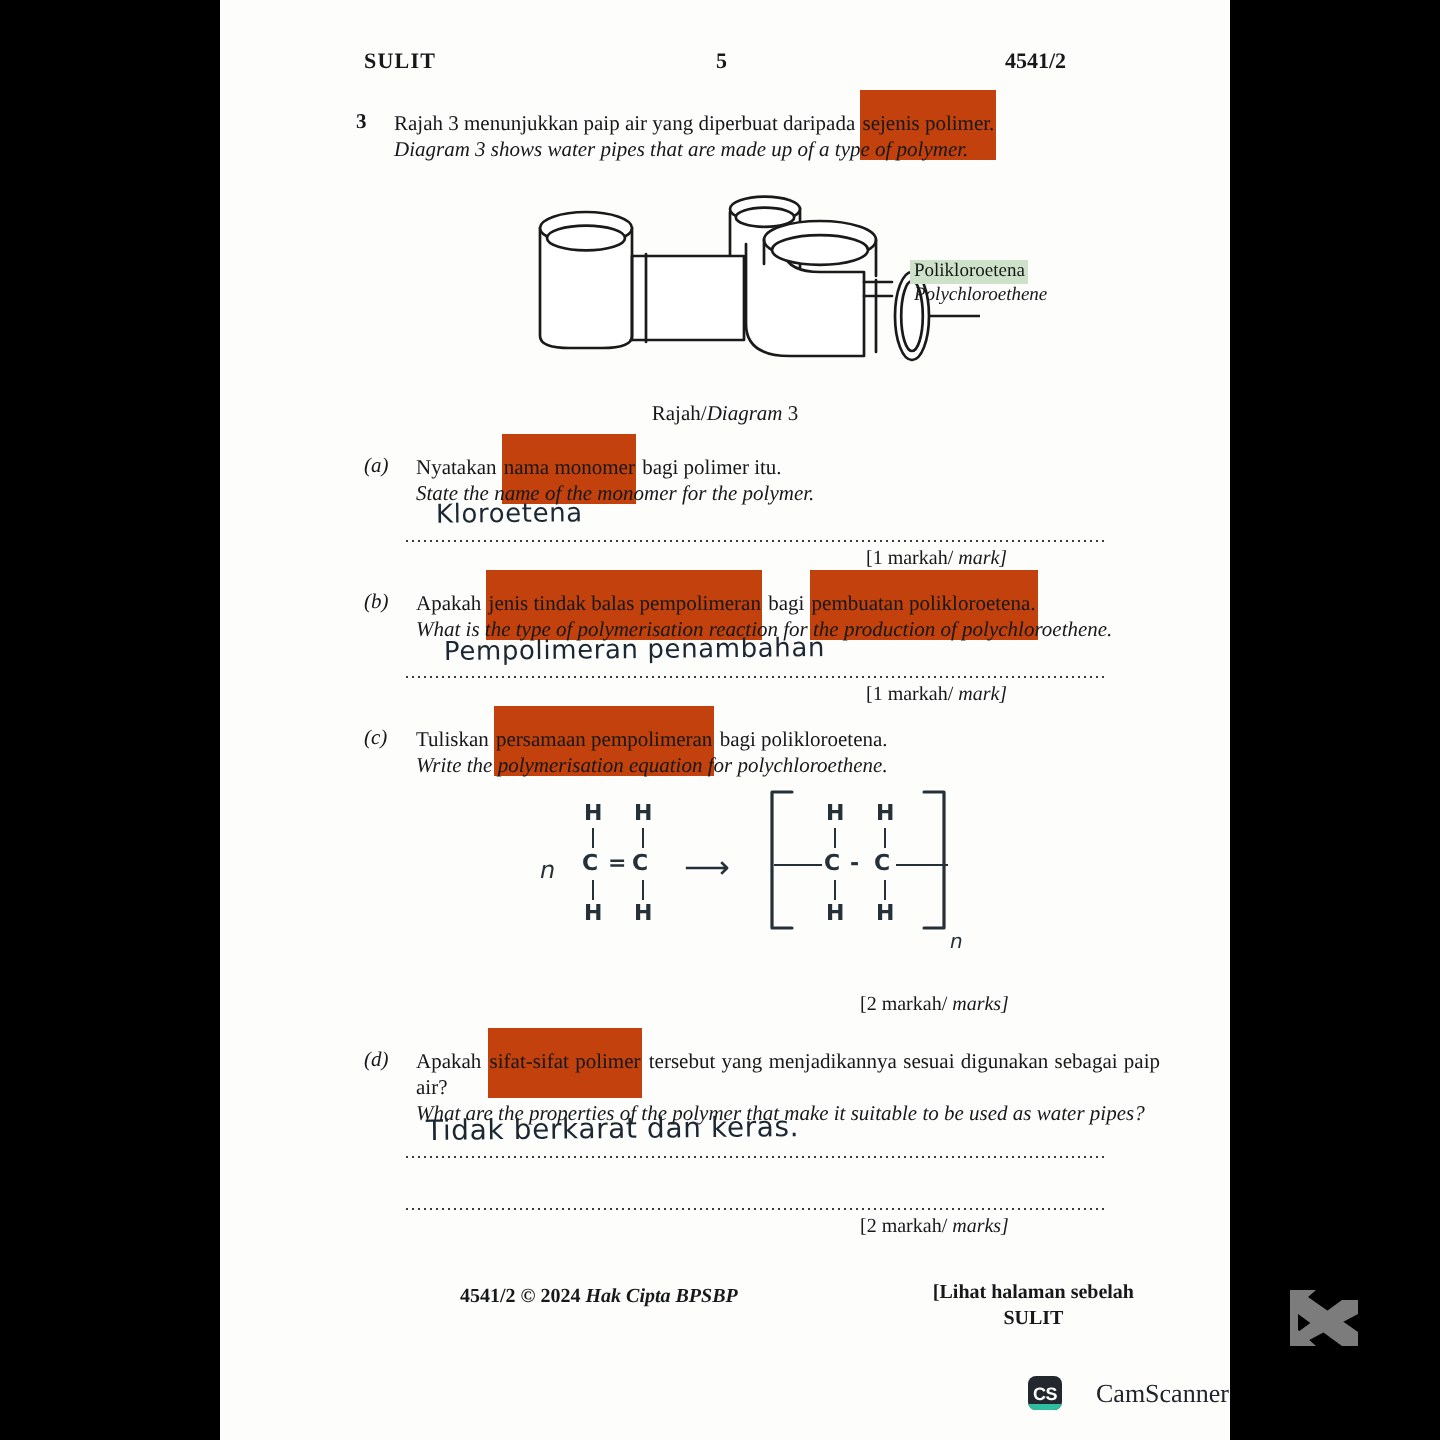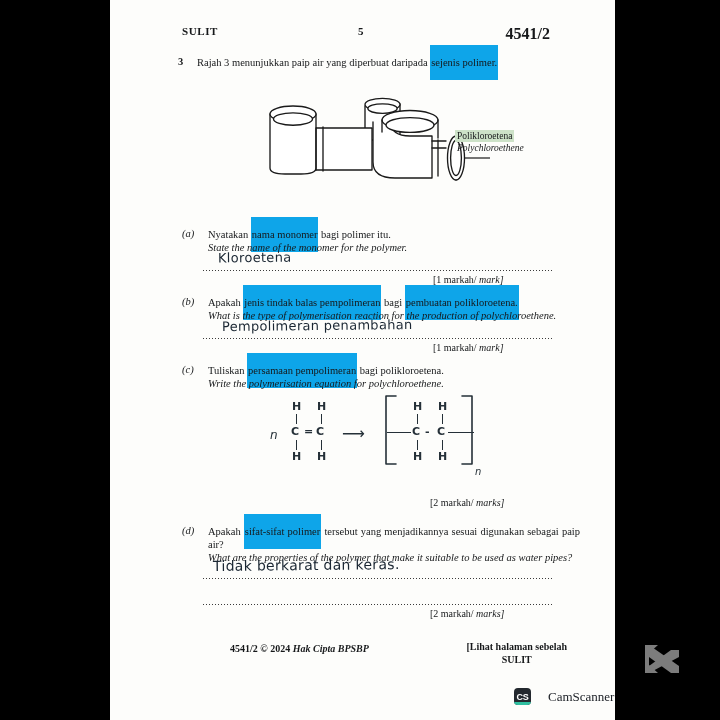"4541/2" .hdr .code { font-size: 16px -> 11px; right: 65px -> 82px }
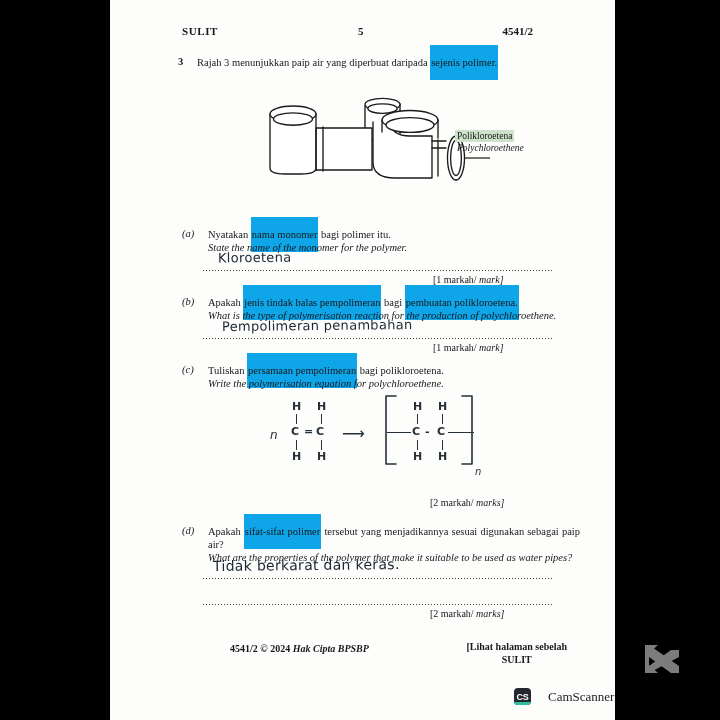"sejenis polimer." .hl { background: #0ea5e9 -> #c2410c }
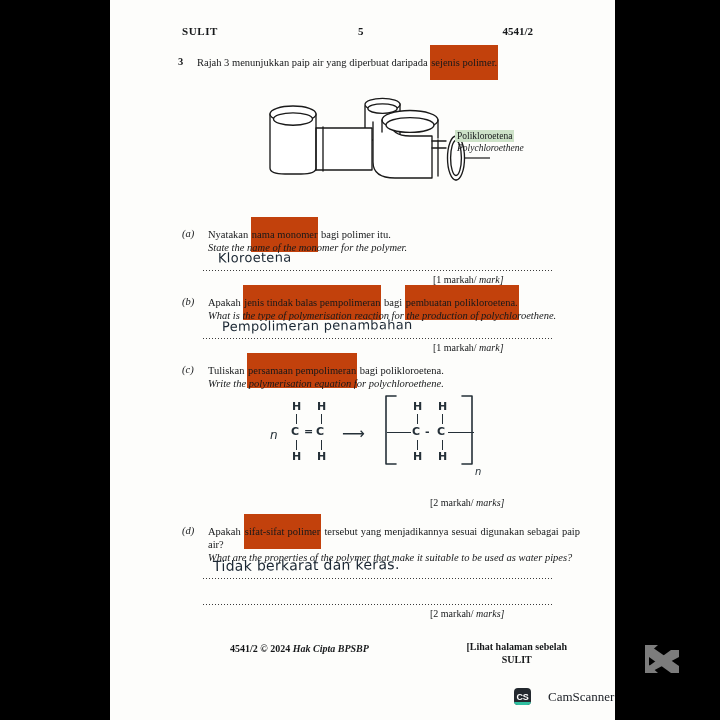"Diagram 3 shows water pipes" span.en { html: none -> <span>Diagram 3 shows water pipes that are made up of a type of polymer.</span> }
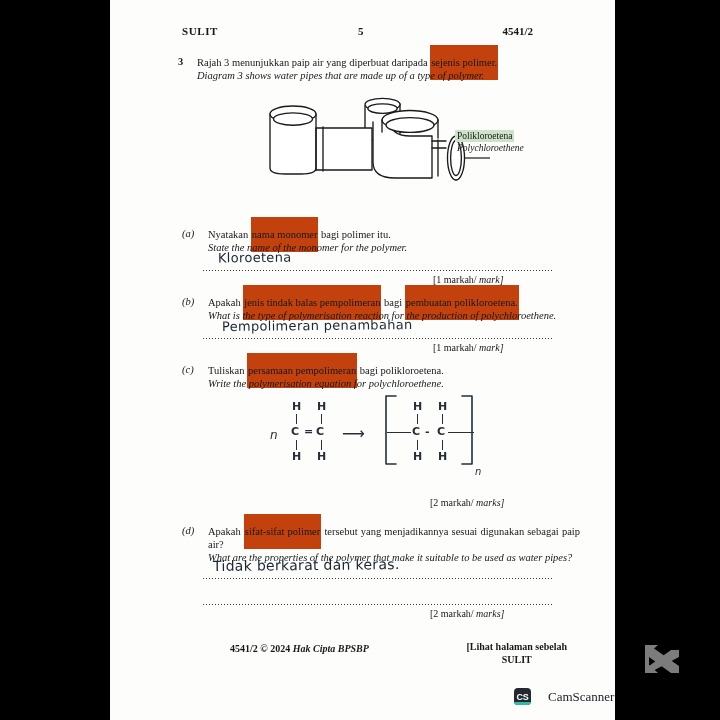"Rajah/Diagram 3" div.capt { html: none -> <div> <span>Rajah/</span><span>Diagram</span>&nbsp;<span>3</span> </div> }
